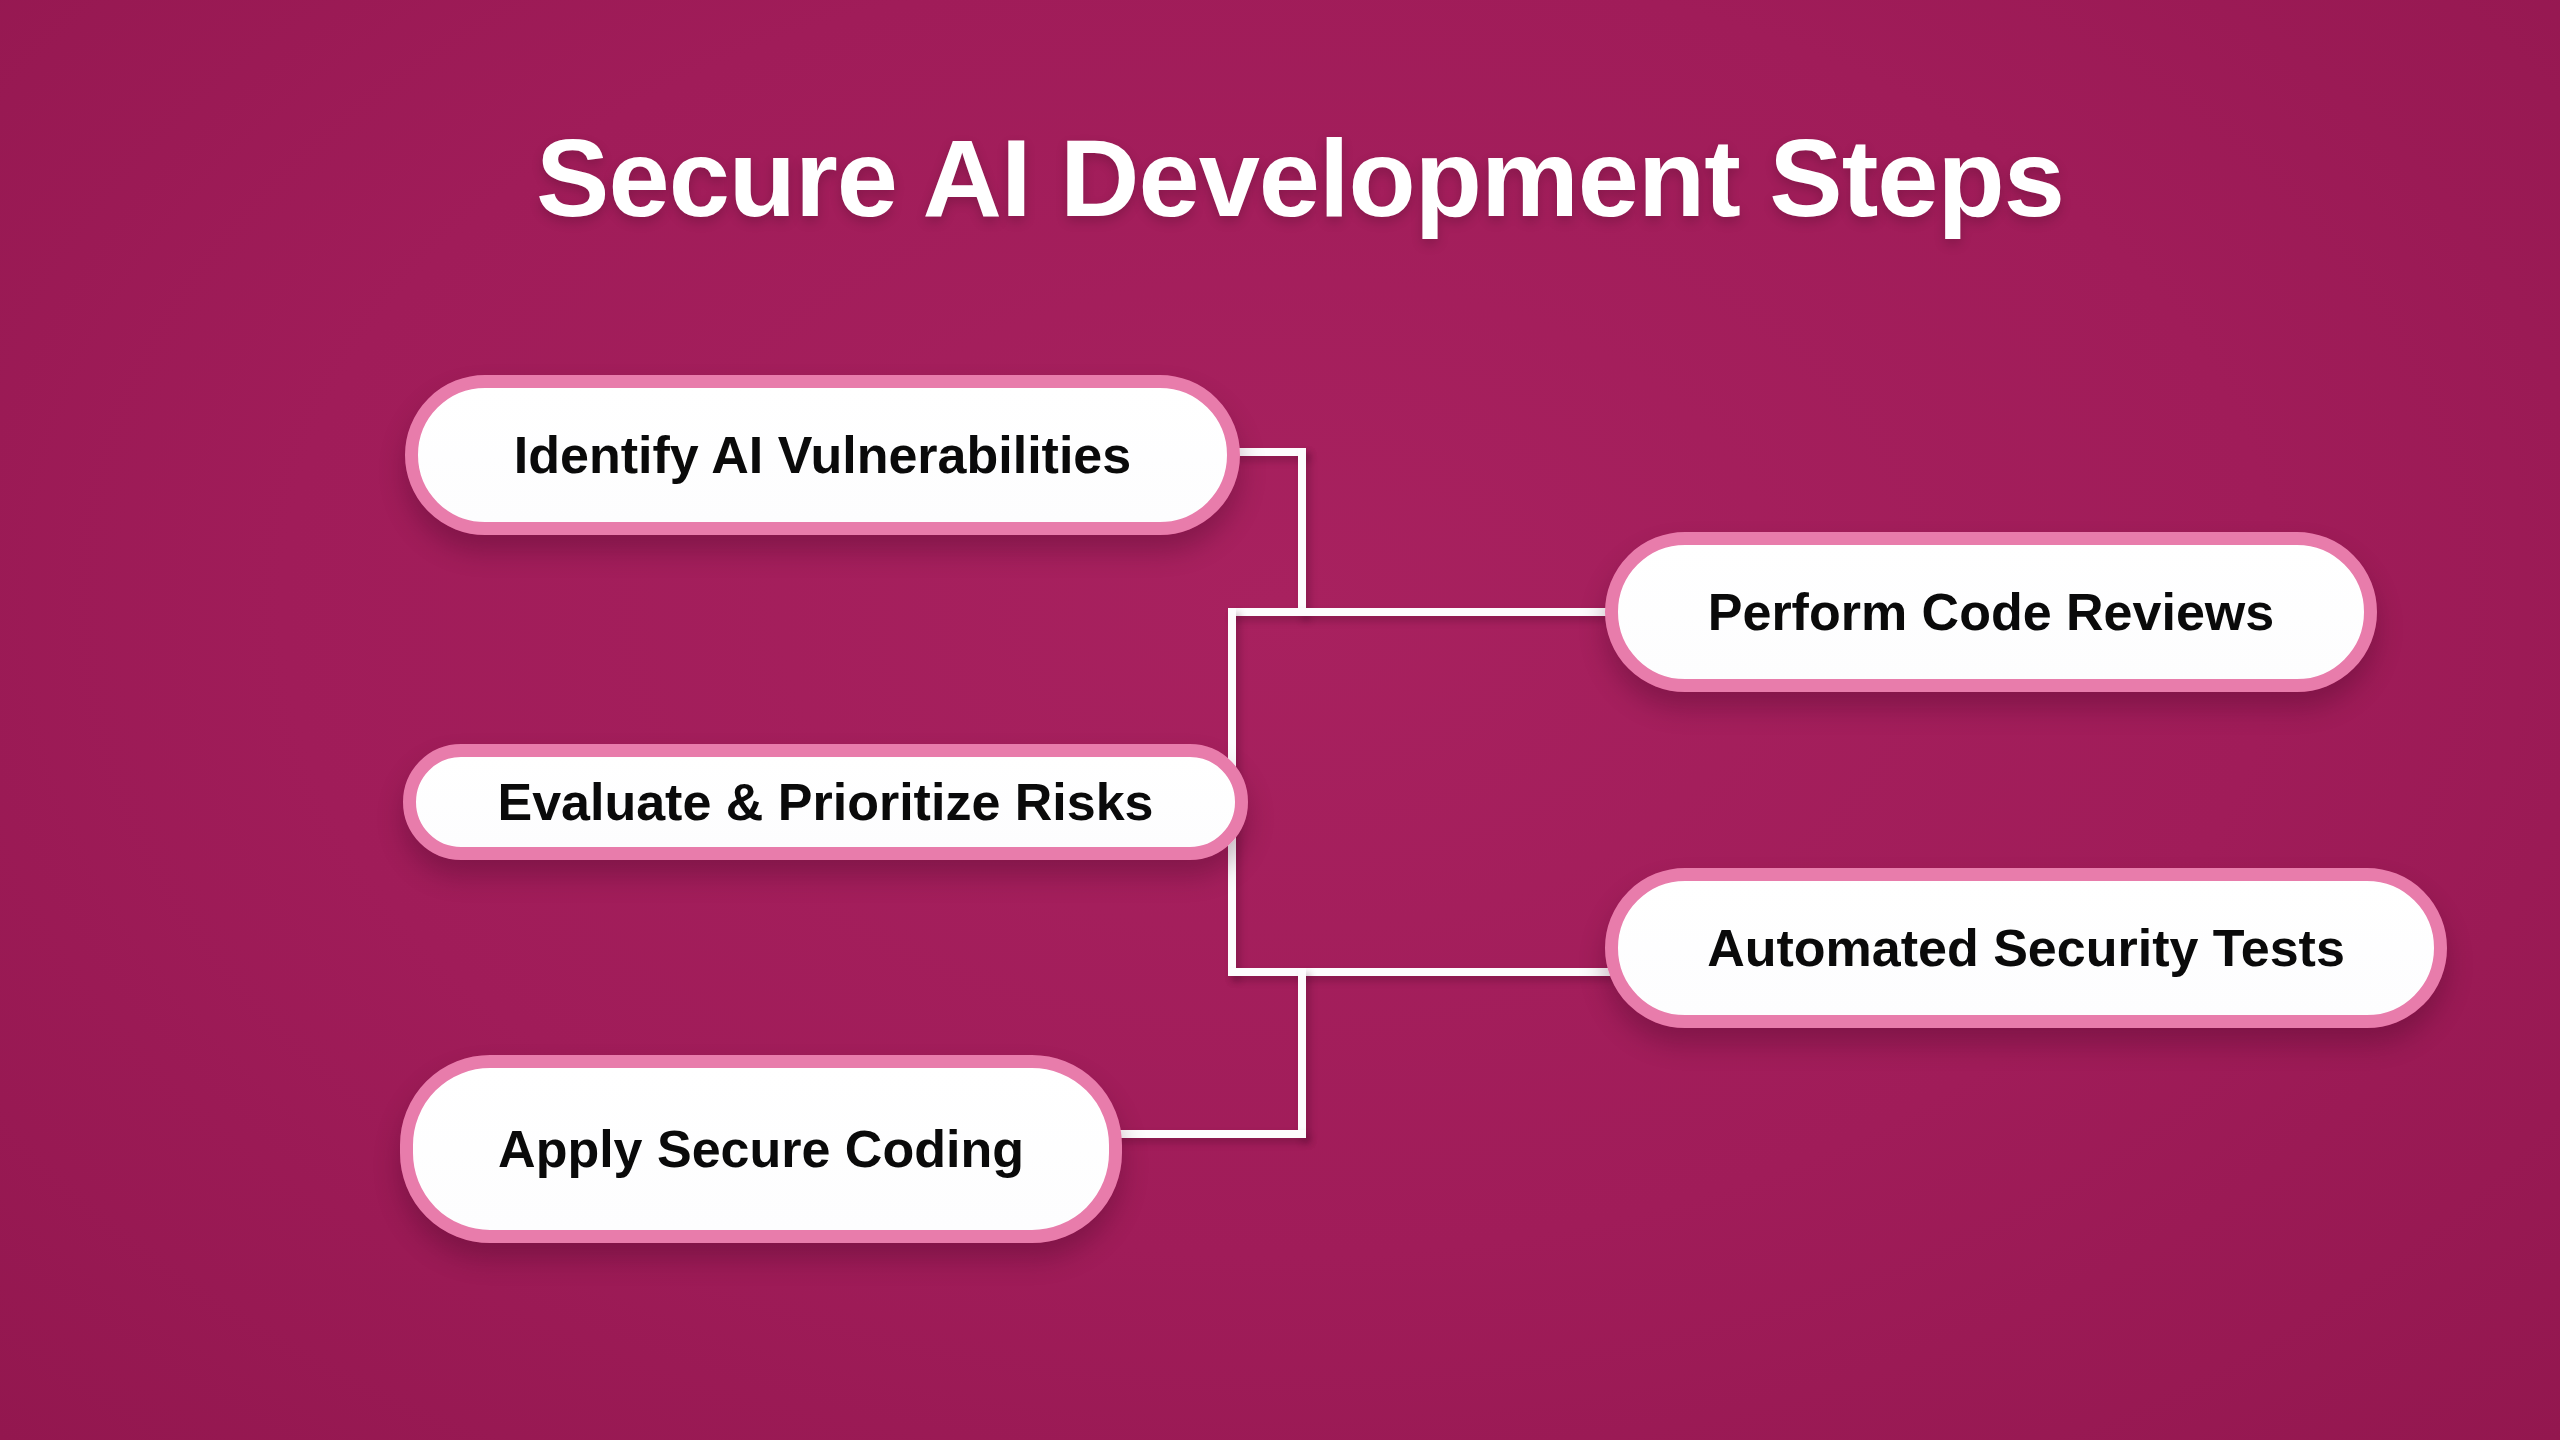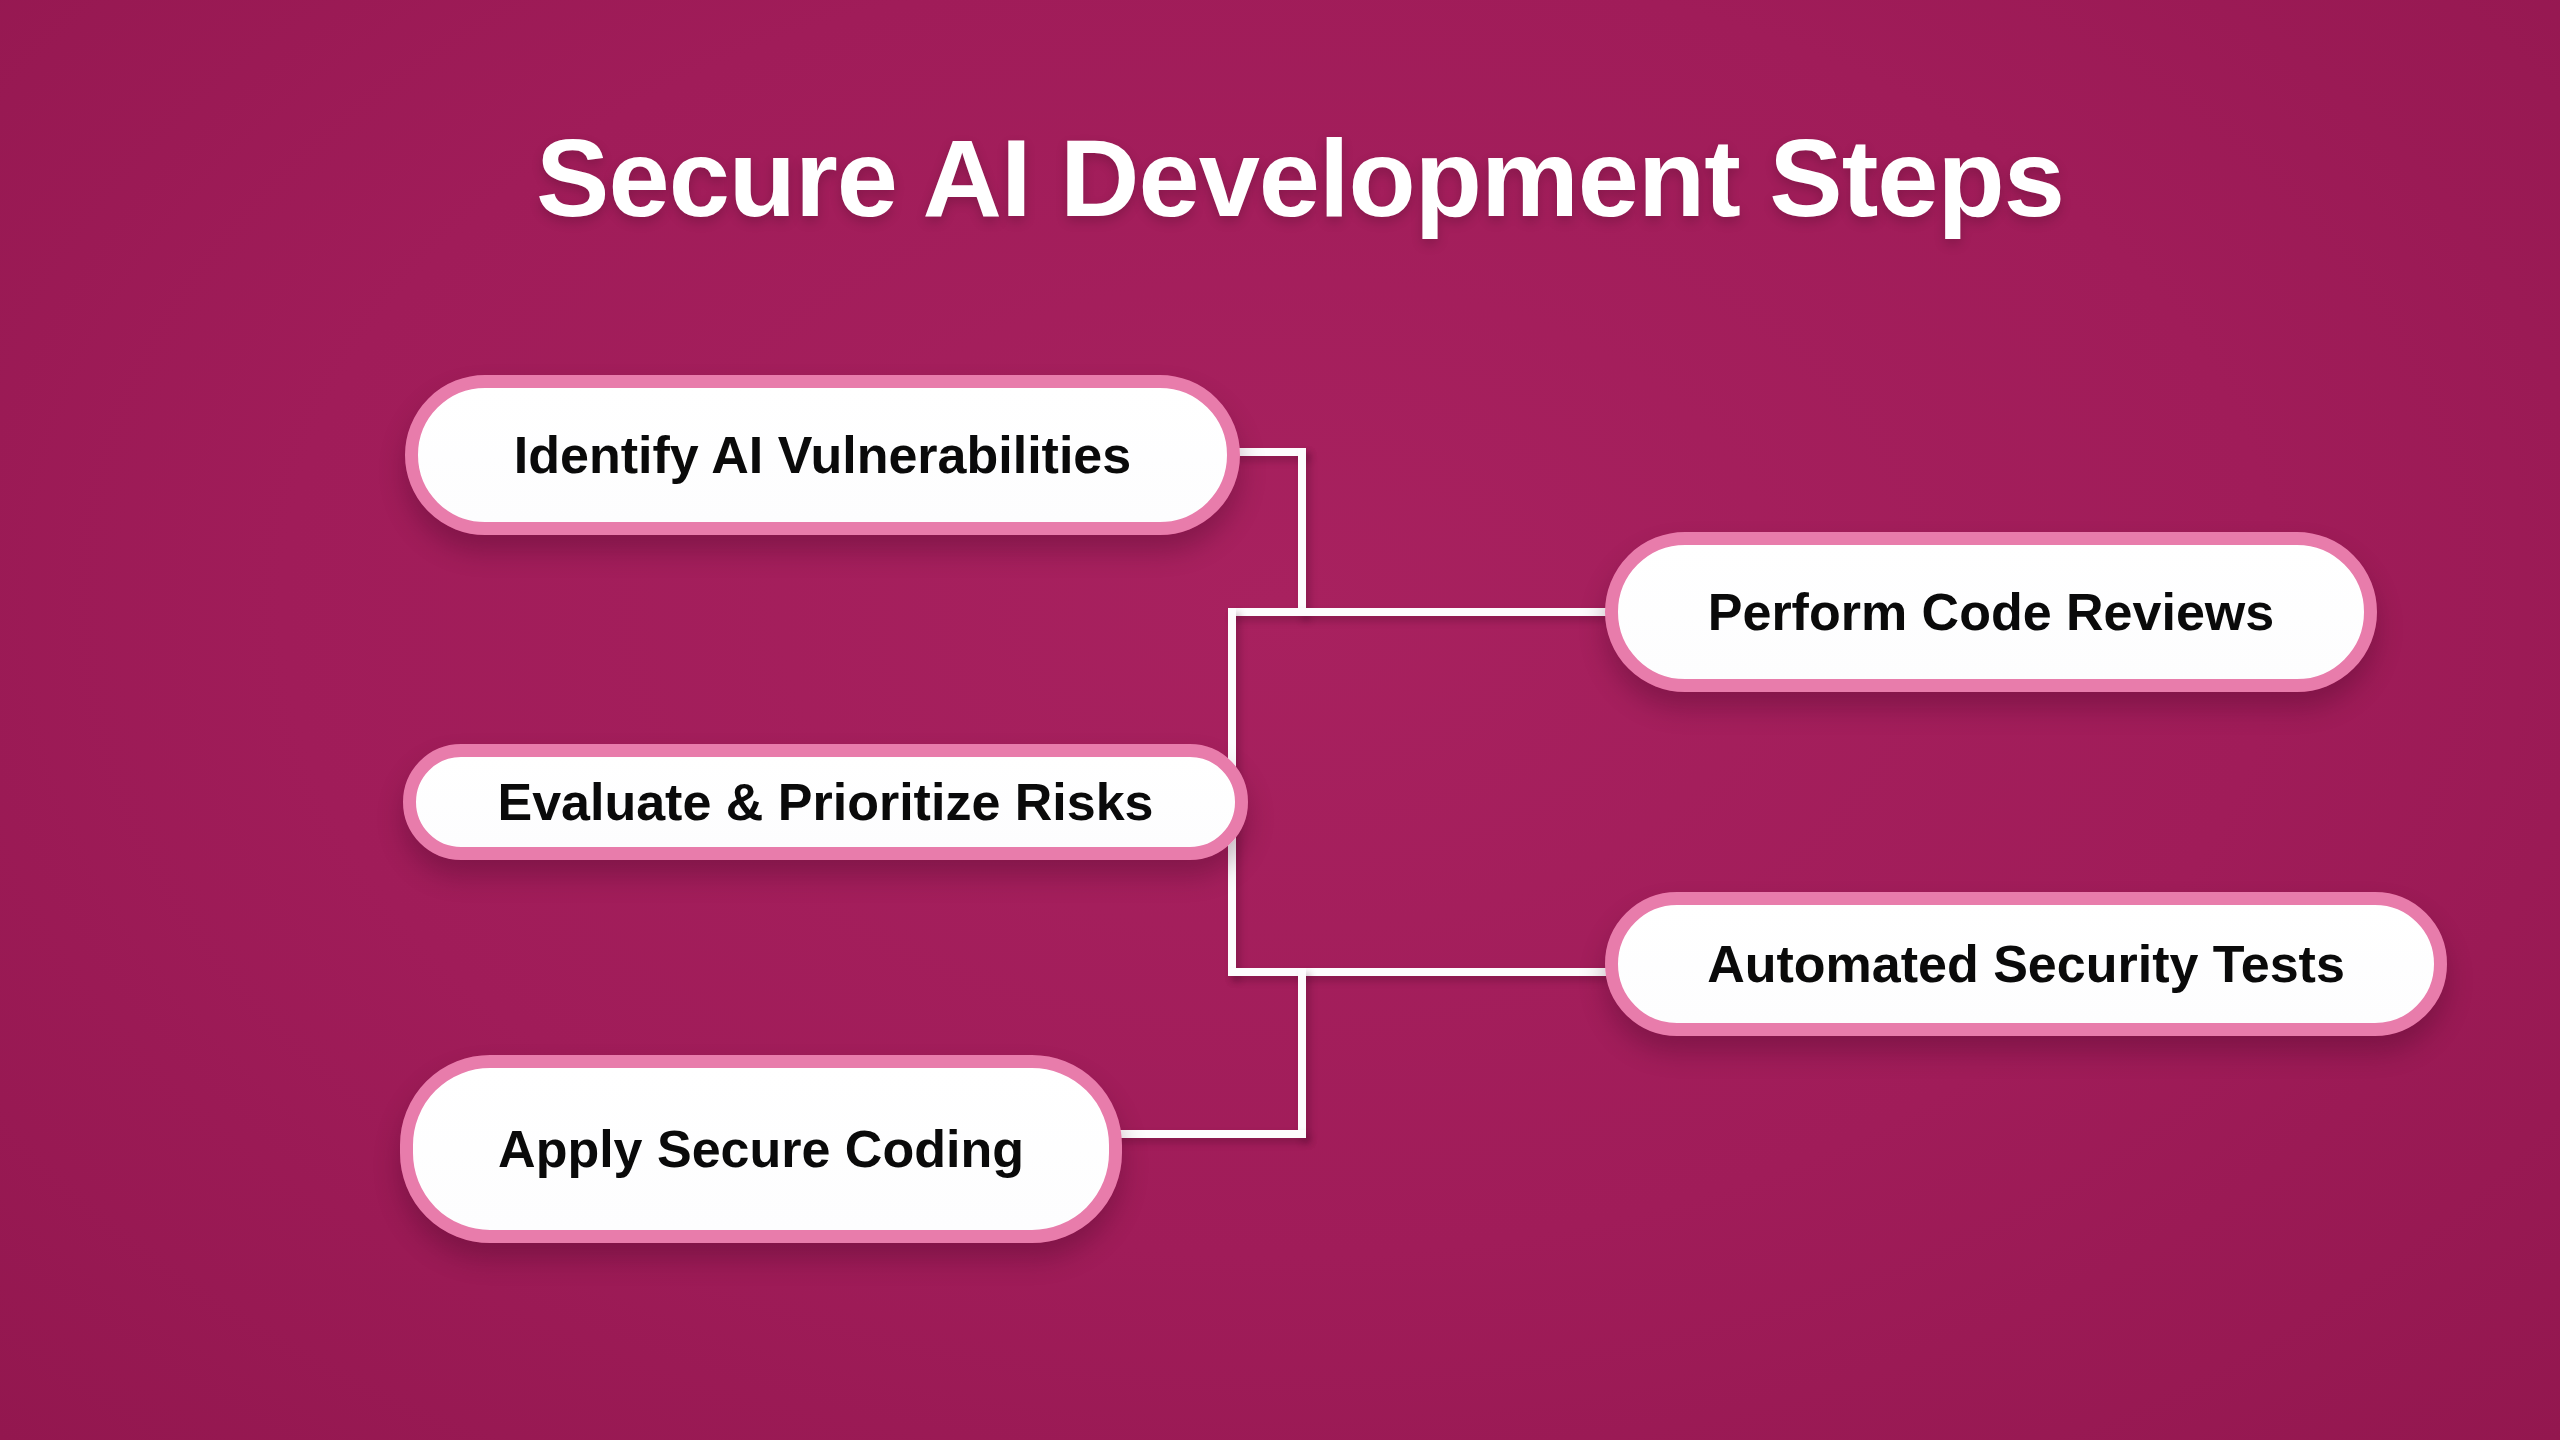"Automated Security Tests" div.node { height: 144px -> 160px; top: 892px -> 868px }
